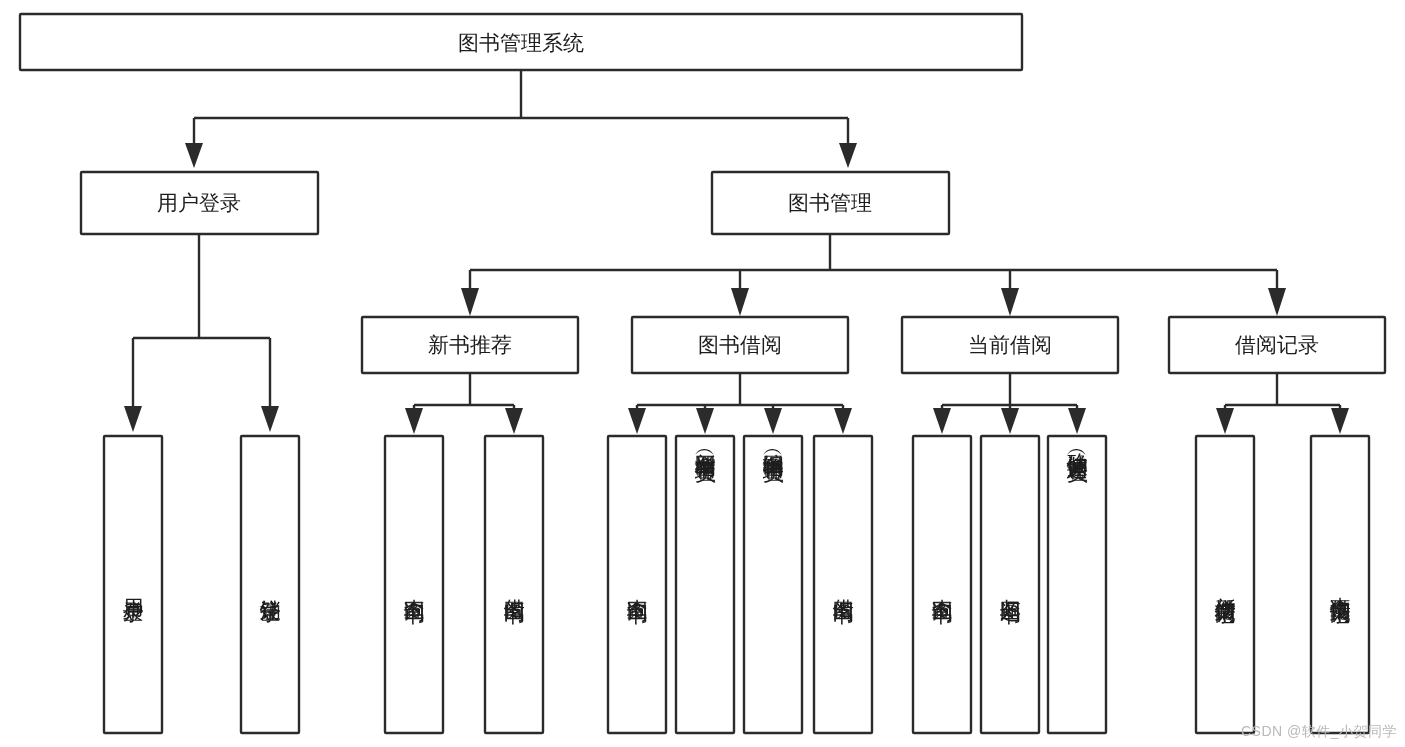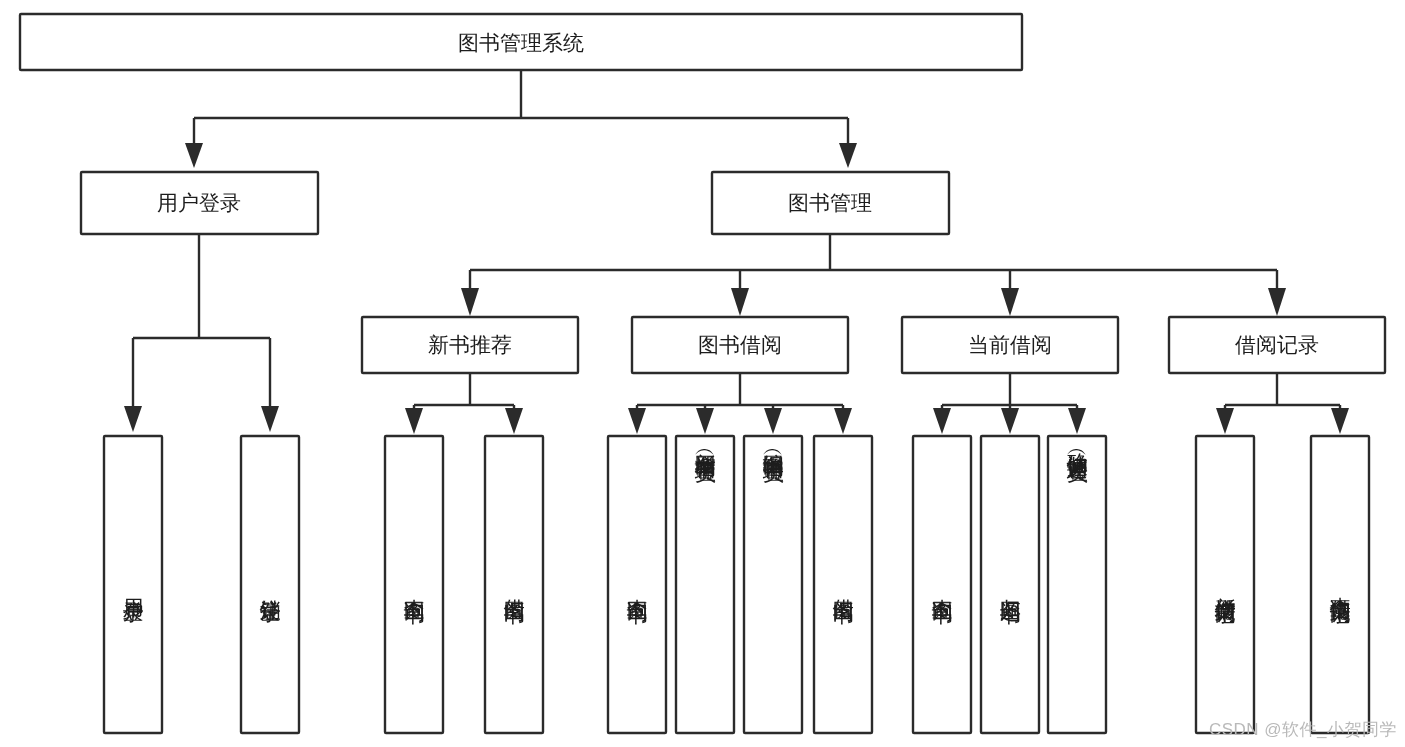"CSDN @软件_小贺同学" .watermark { font-size: 17px -> 14px }
